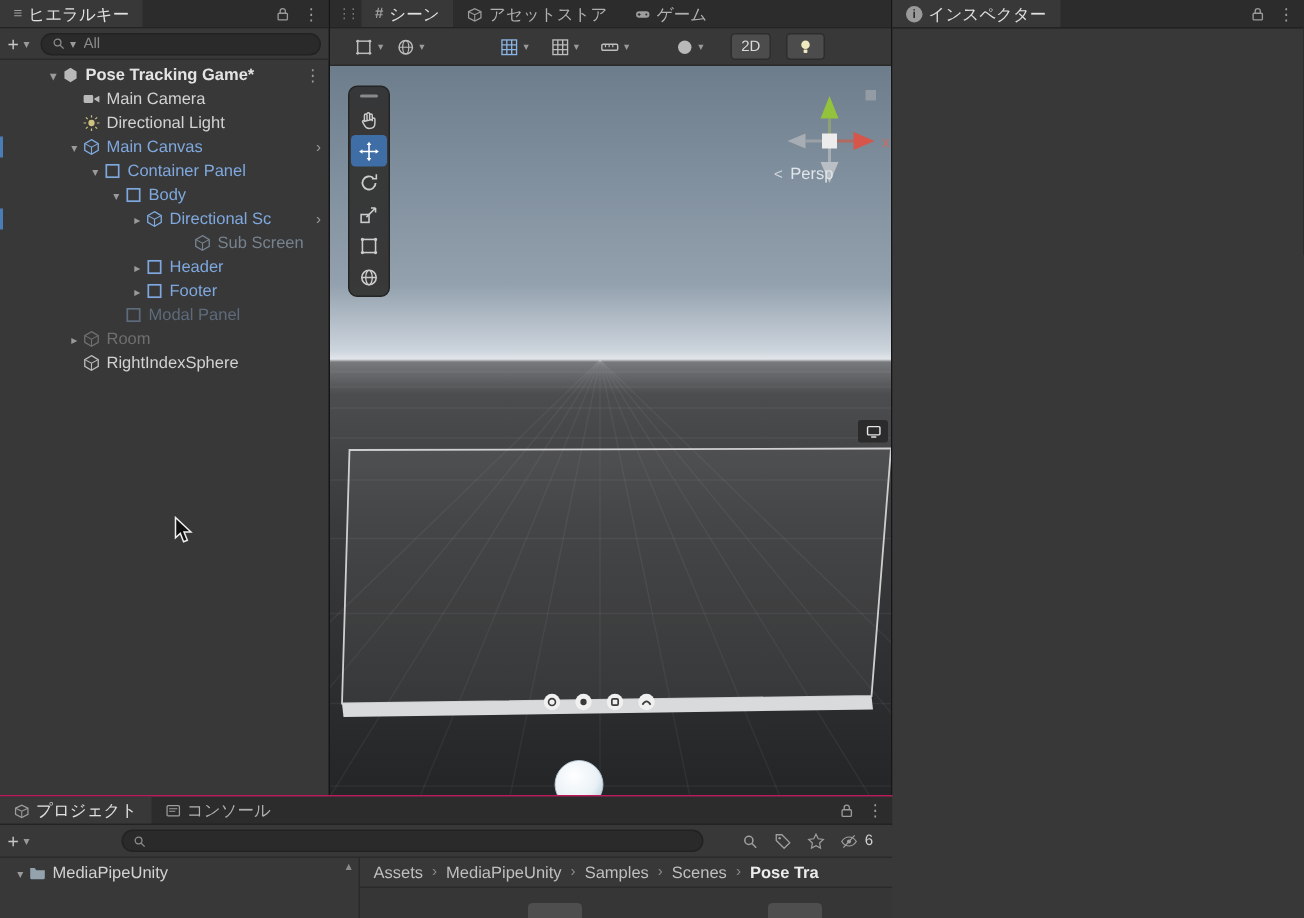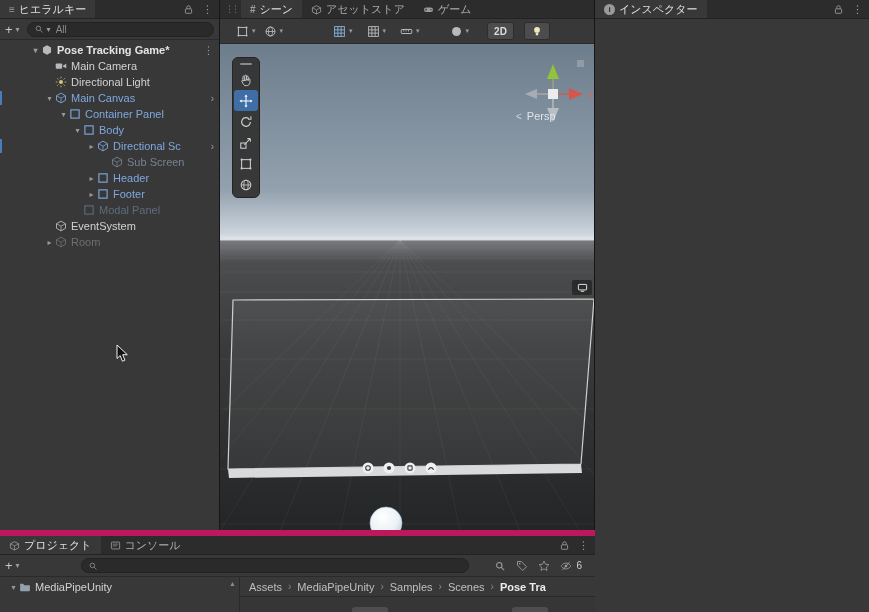"2D" .toggle { font-weight: bold -> none }
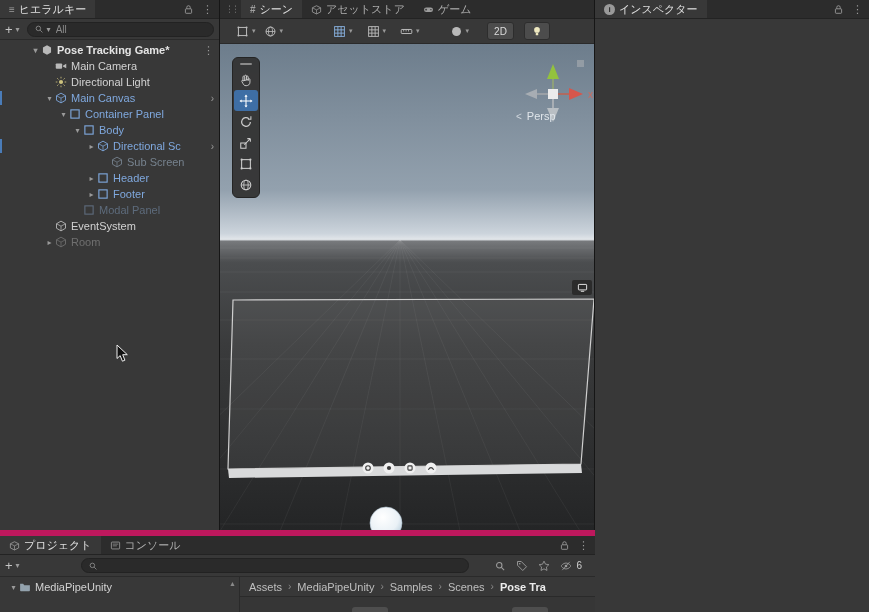"Sub Screen" .subd { margin-left: none -> 18px }
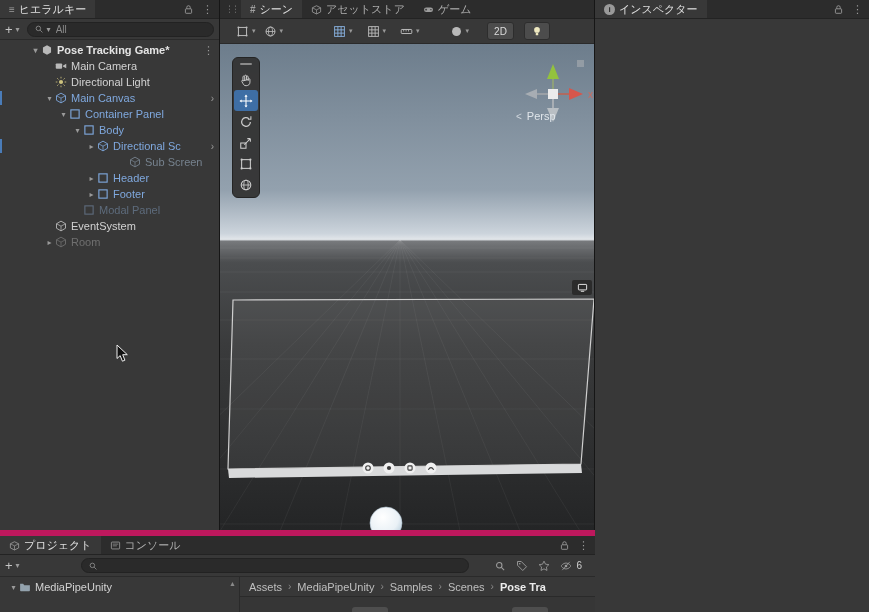"EventSystem" div.h-row { html: <div> <span></span> <svg> <use></use> </svg> <span>EventSystem</span> </div> -> none }
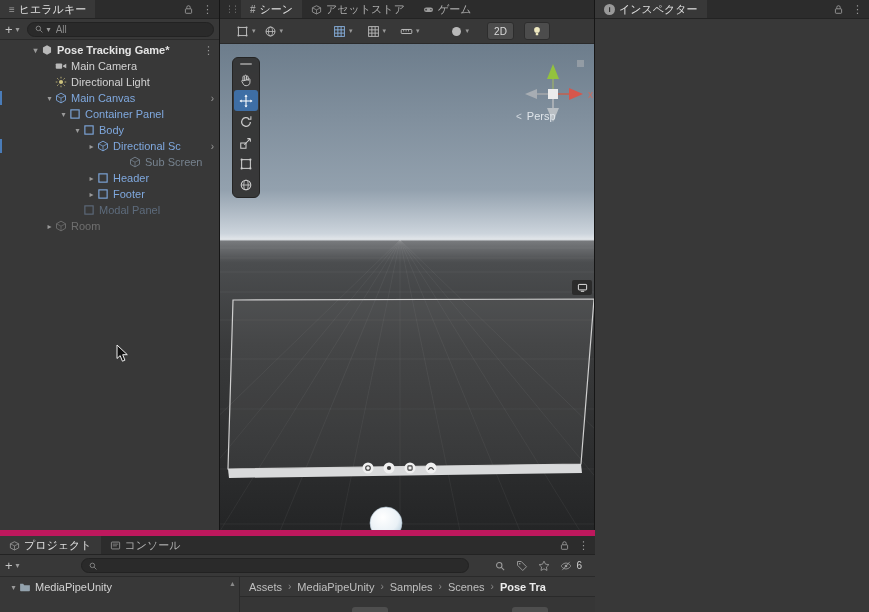"RightIndexSphere" div.h-row { html: none -> <div> <span></span> <svg> <use></use> </svg> <span>RightIndexSphere</span> </div> }
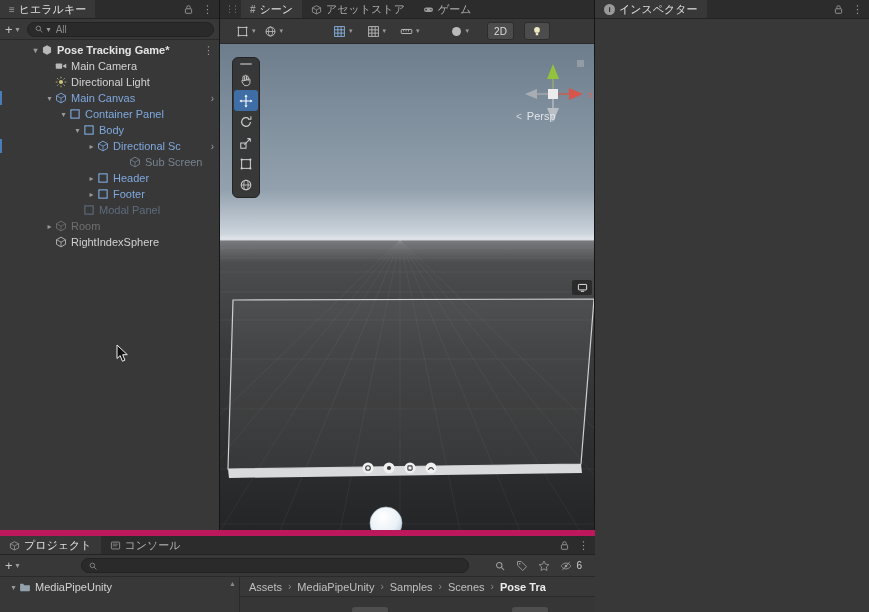"プロジェクト" #project { border-top: 6px solid #be185d -> 1px solid #be185d }
